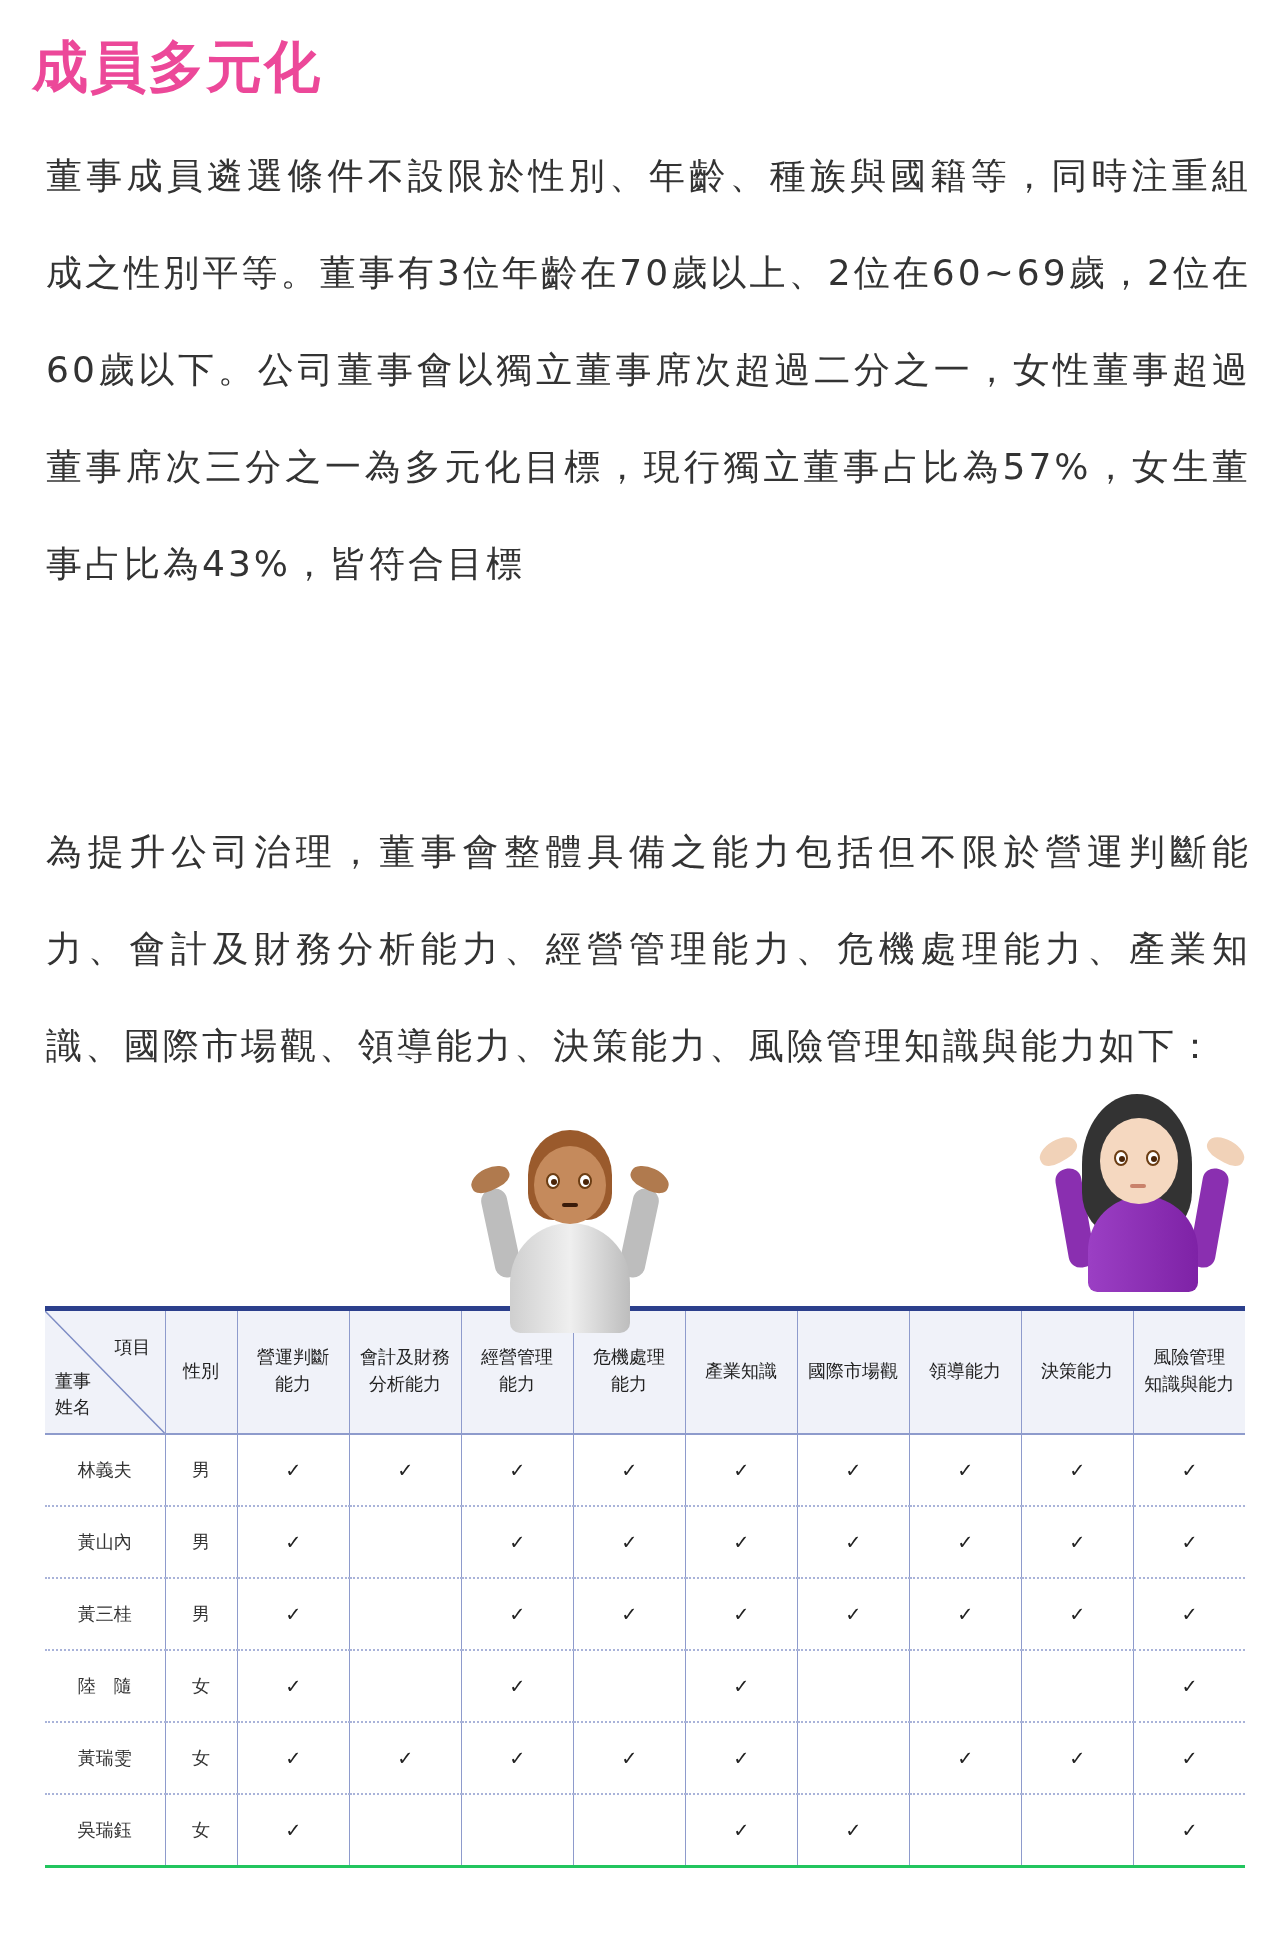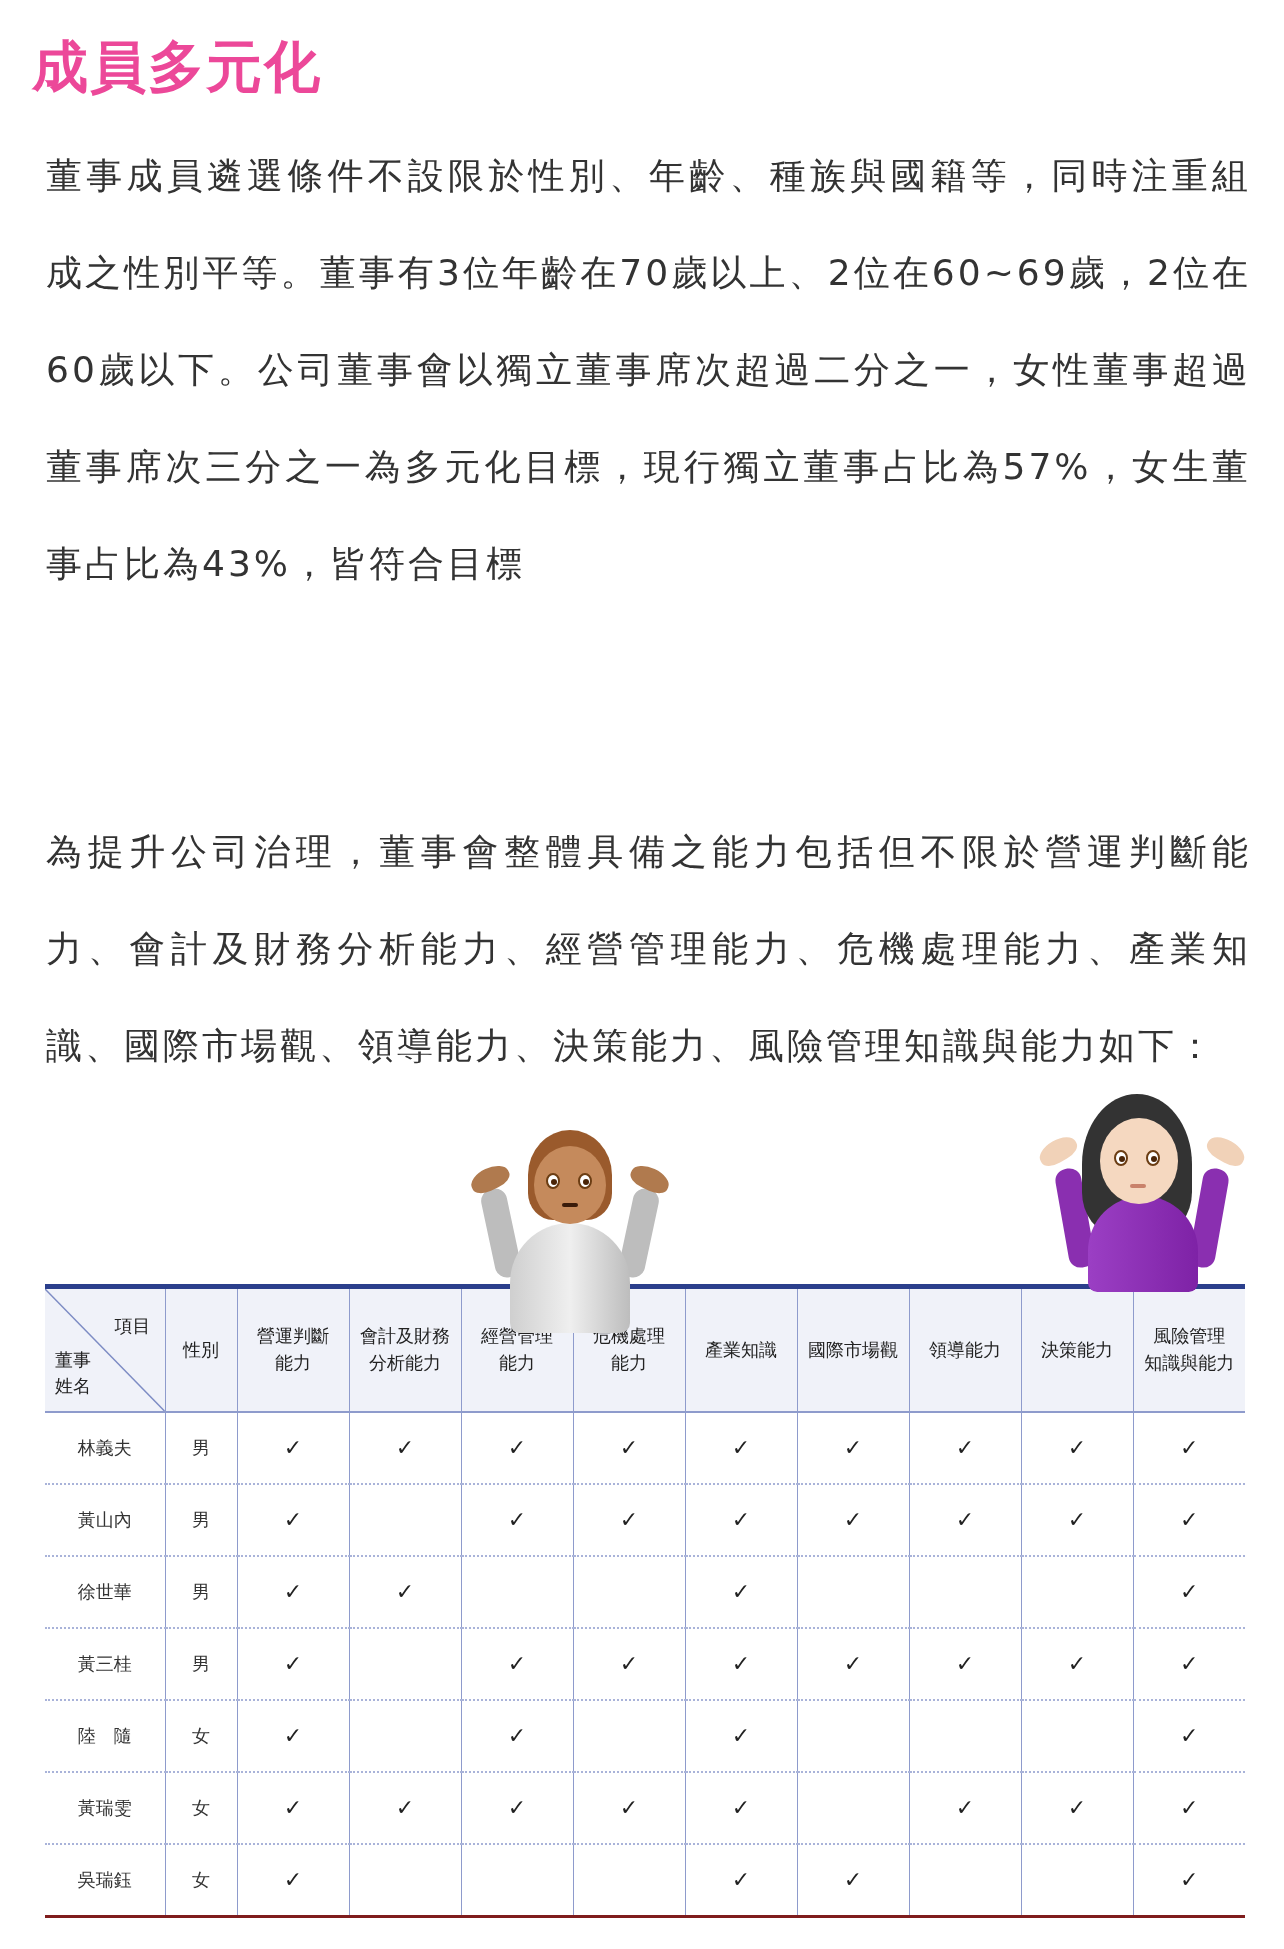"項目" table { font-family: Liberation Sans, sans-serif -> Liberation Mono, monospace; margin-top: none -> 22px }
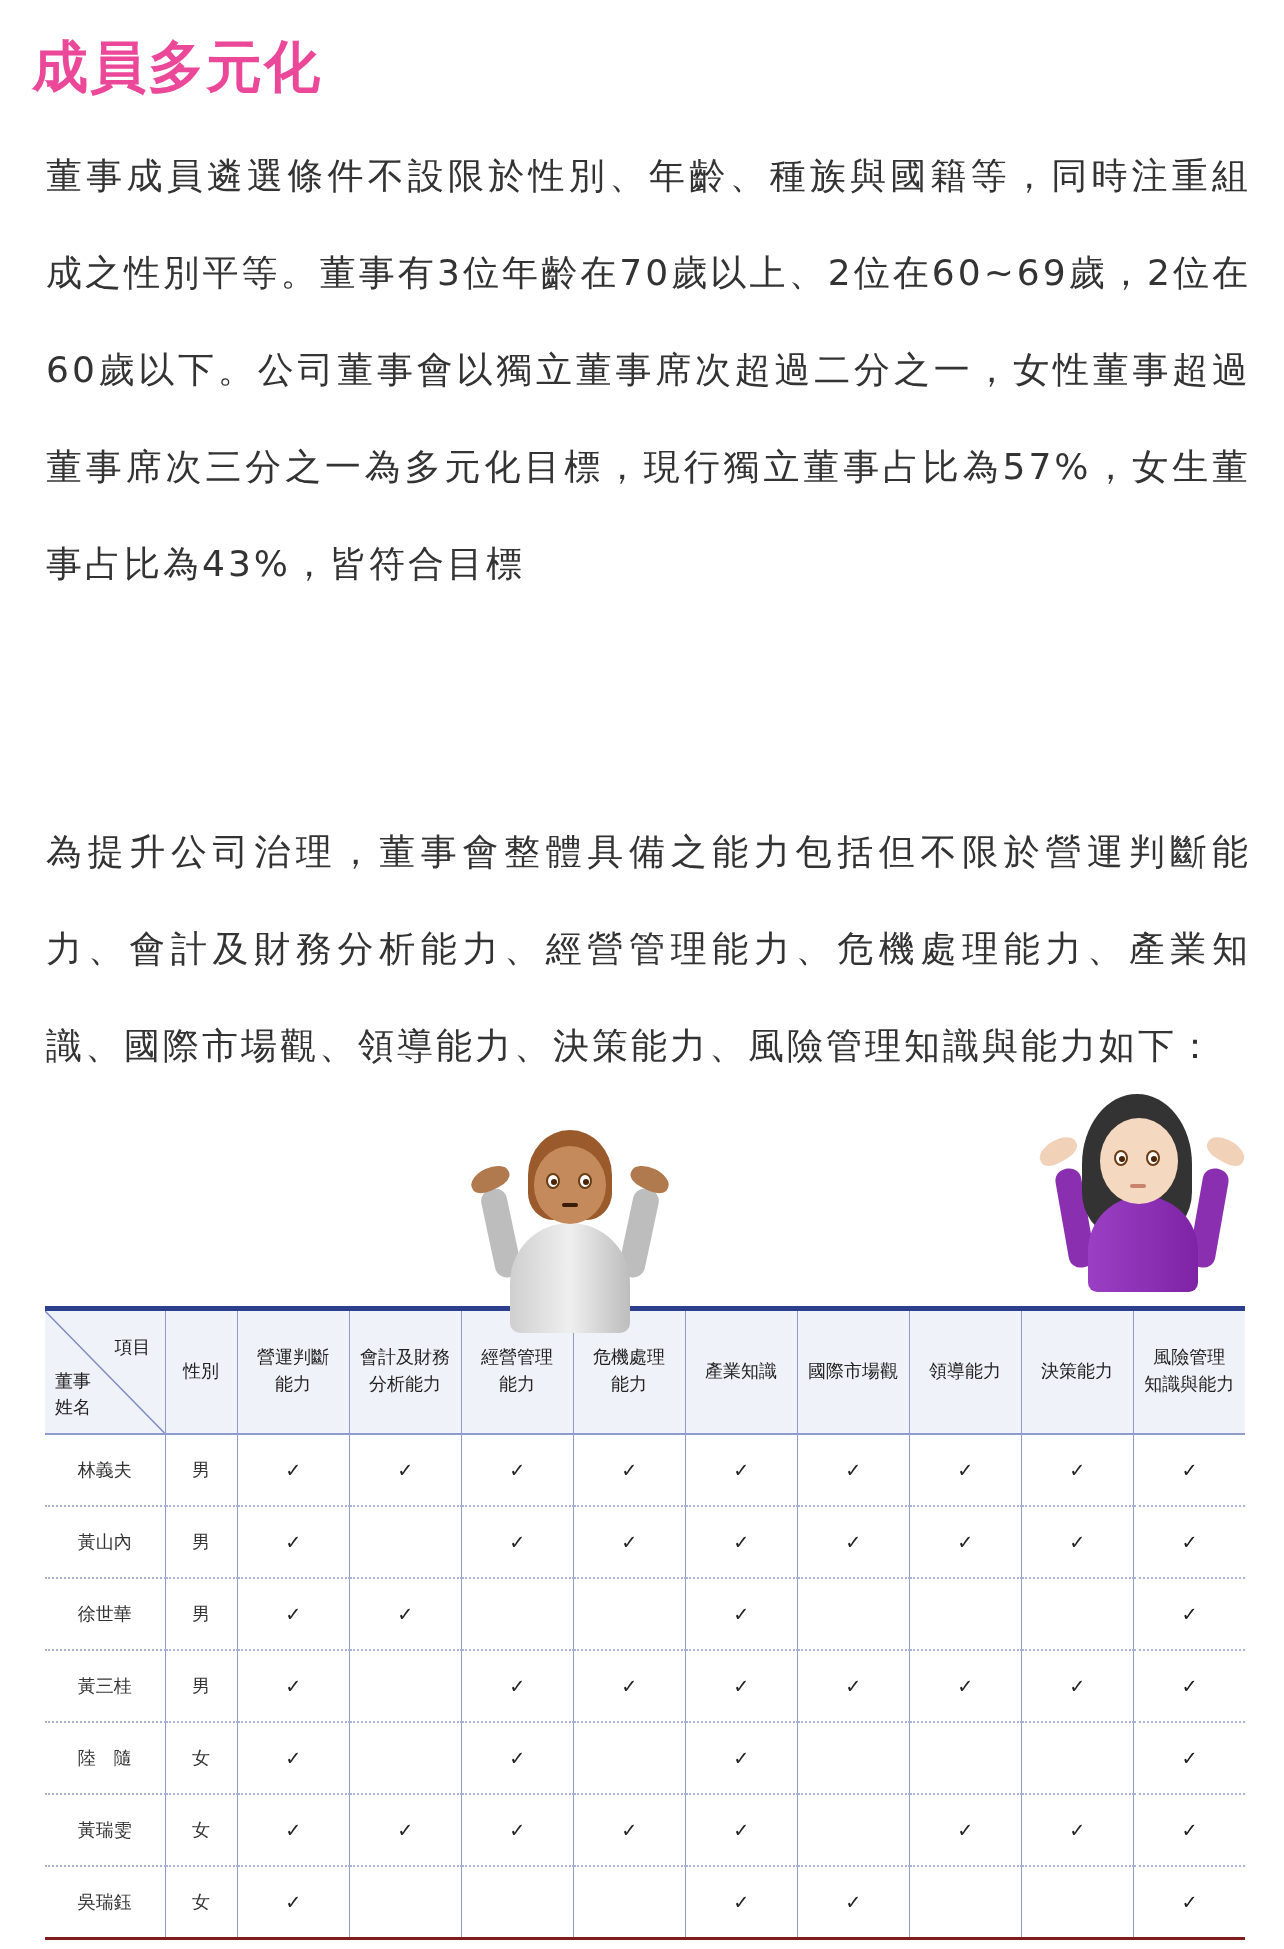"徐世華" tr { html: <tr> <td>徐世華</td> <td>男</td> <td><span>✓</span></td> <td><span>✓</span></td> <td><span></span></td> <td><span></span></td> <td><span>✓</span></td> <td><span></span></td> <td><span></span></td> <td><span></span></td> <td><span>✓</span></td> </tr> -> none }
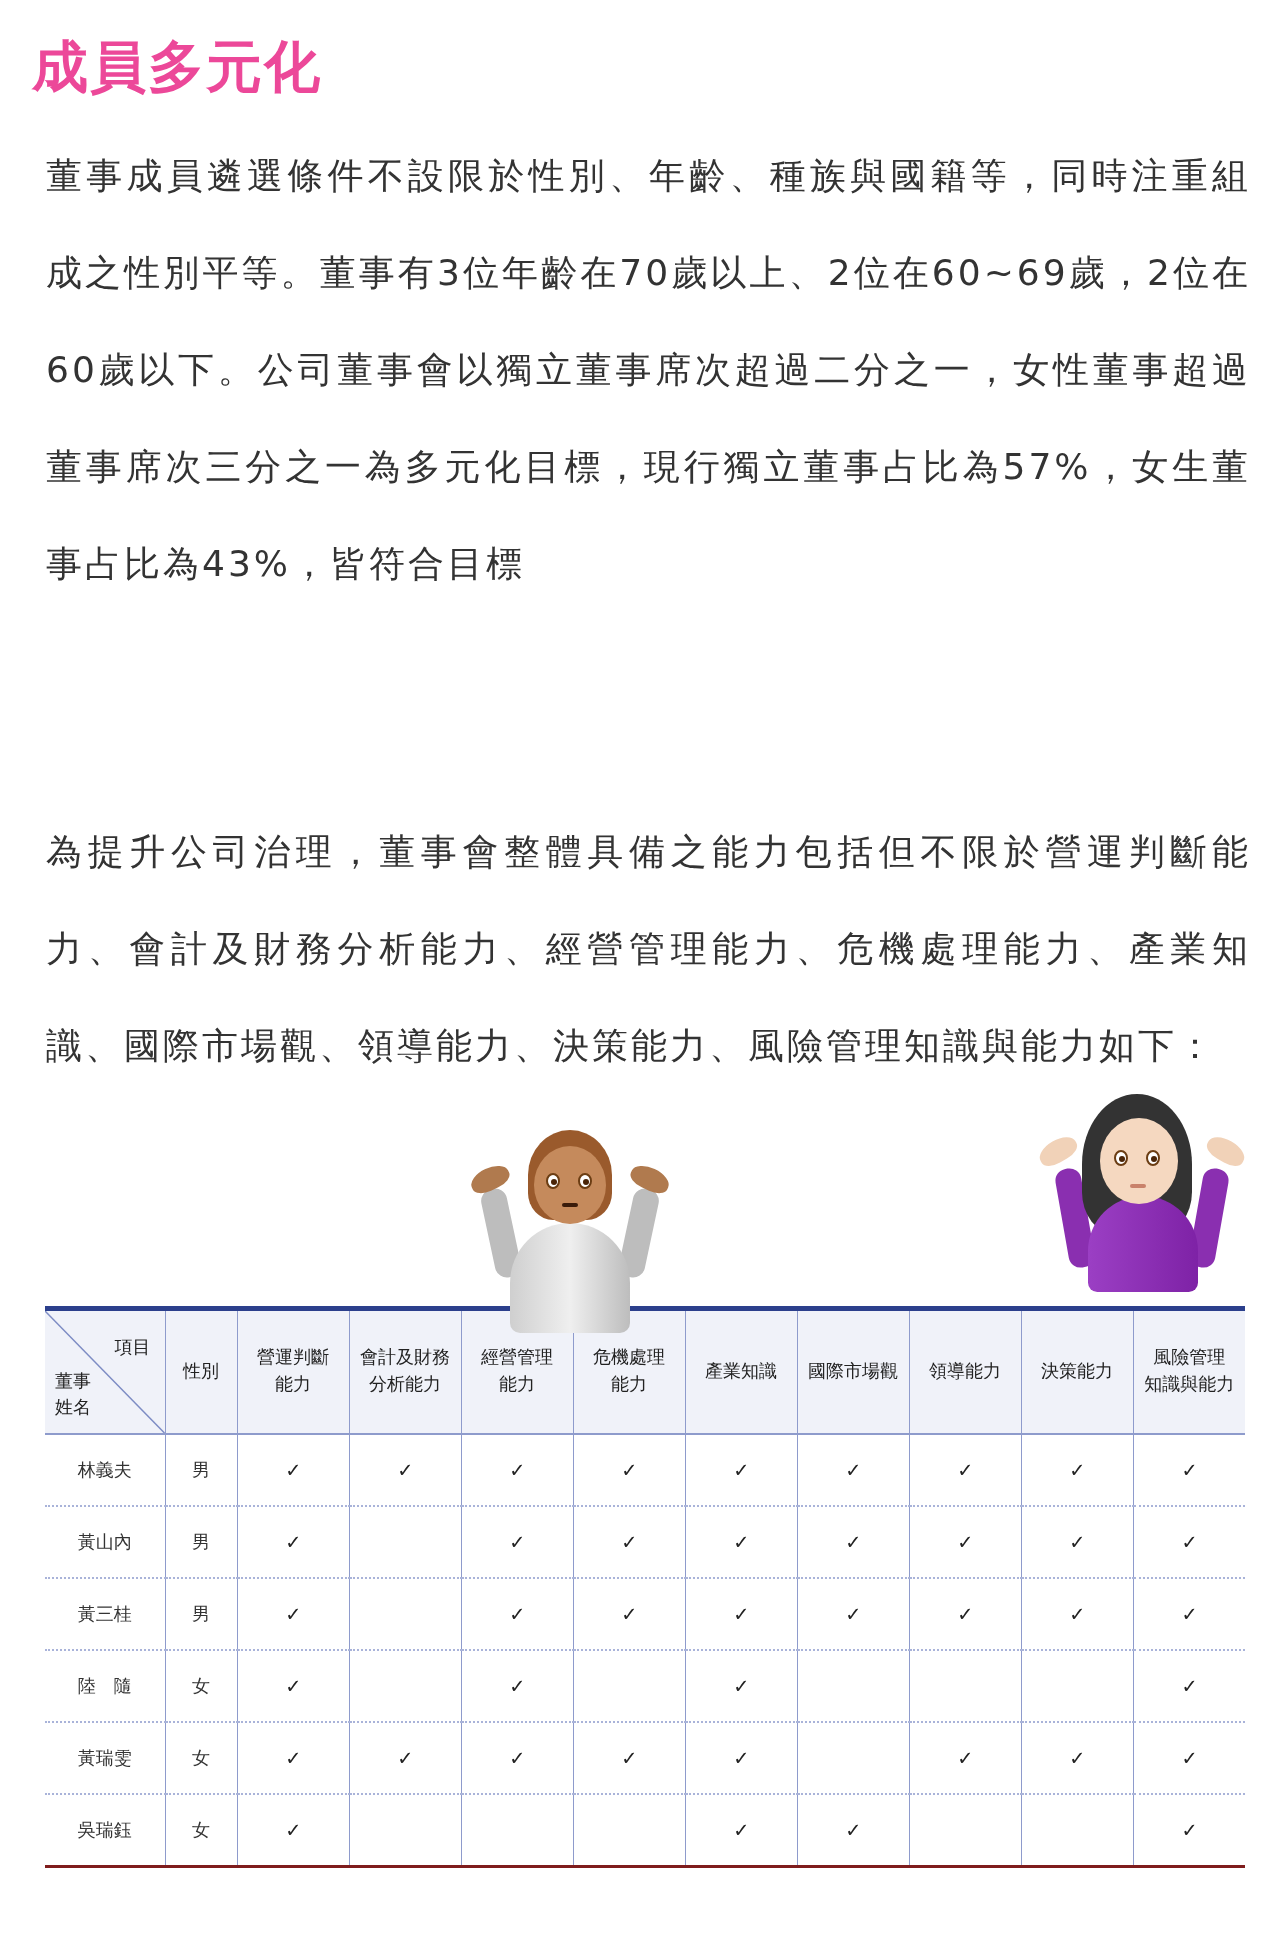"吳瑞鈺" tbody tr:last-child td { border-bottom: 3px solid #7f1d1d -> 3px solid #22c55e }
